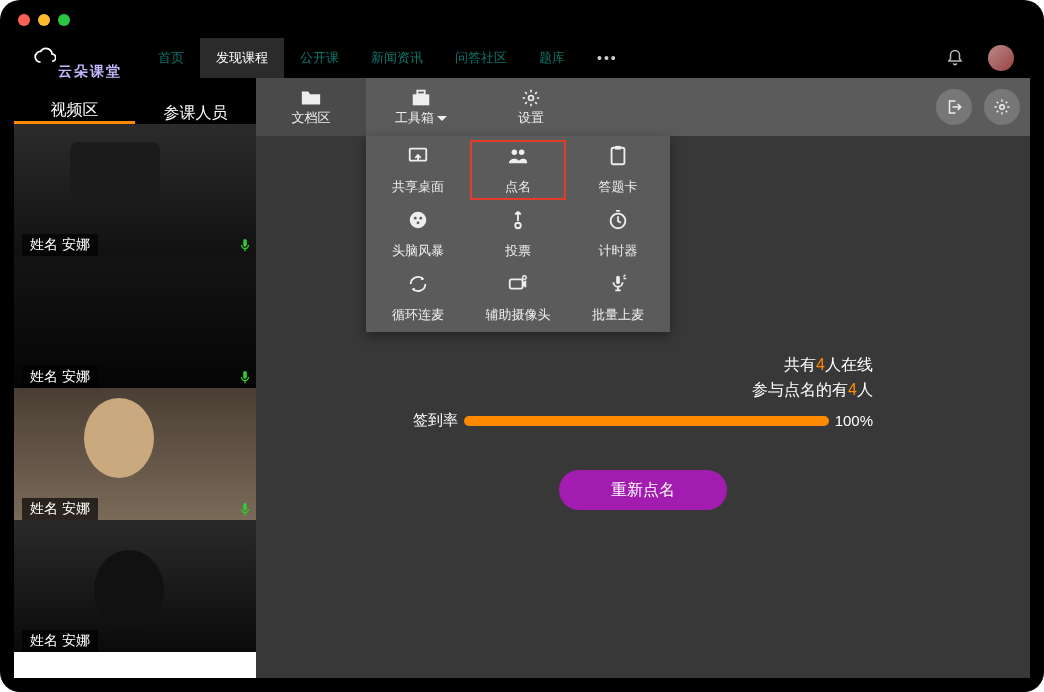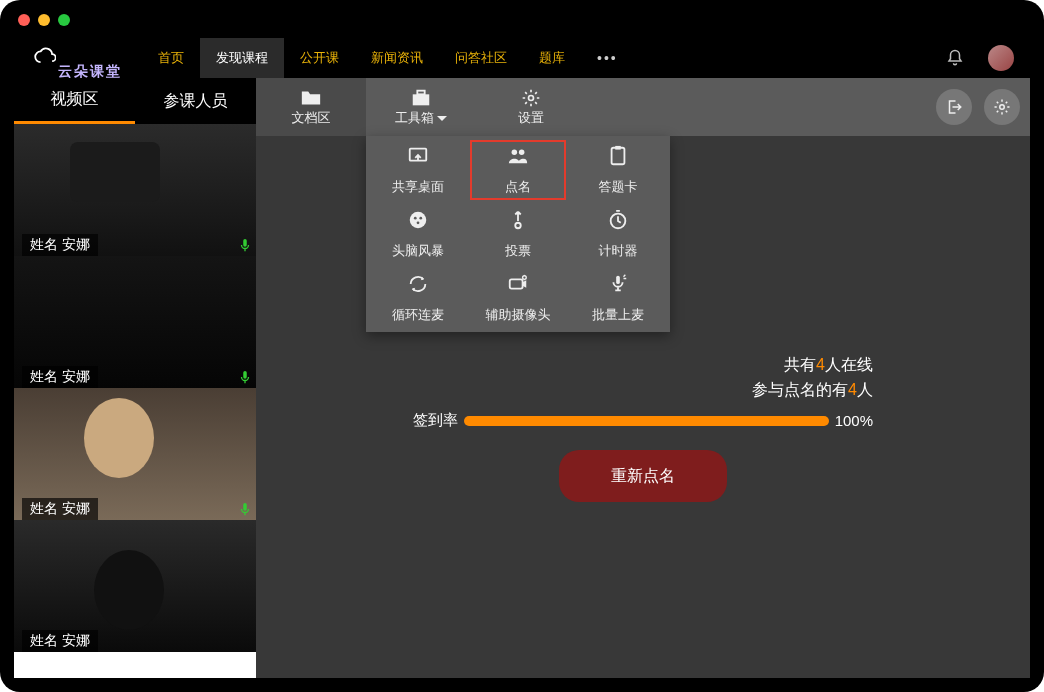"首页" .nav-item { color: #eab308 -> #0f766e }
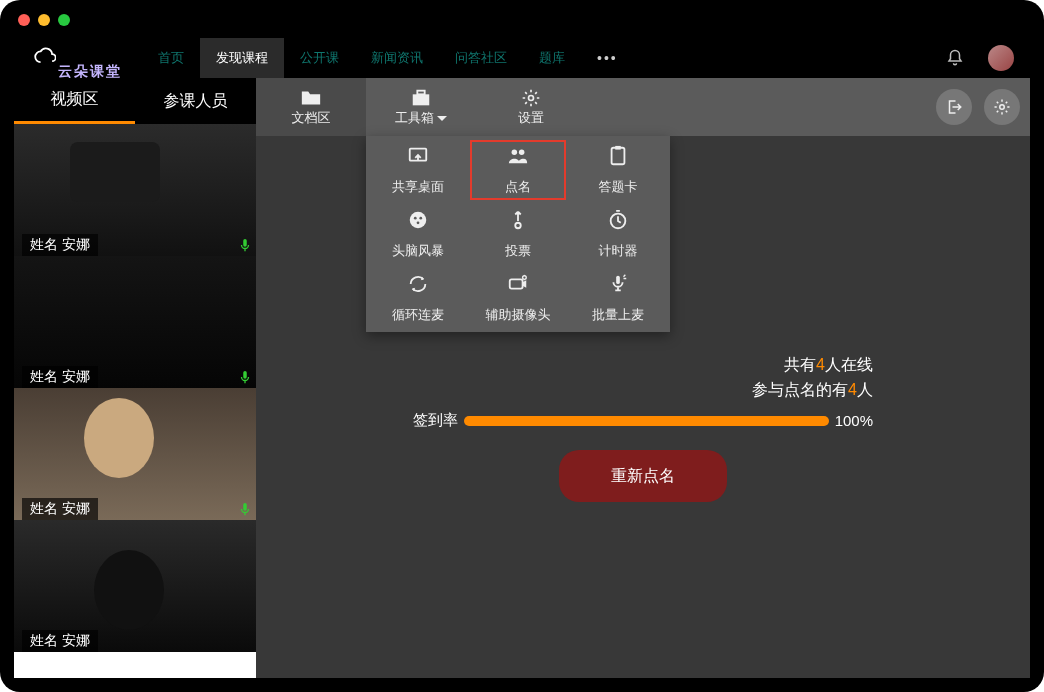"视频区" .sidetabs { align-items: none -> flex-end }
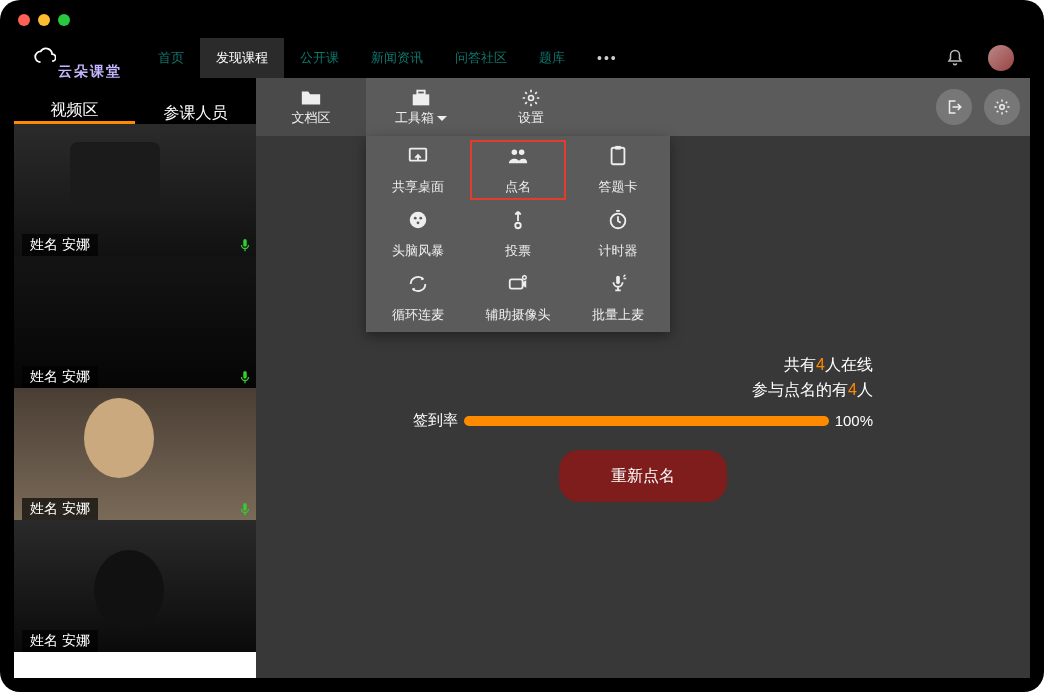"重新点名" .rebtn { background: #7f1d1d -> #a21caf; height: 52px -> 40px; margin: 20px auto 0 -> 40px auto 0 }
